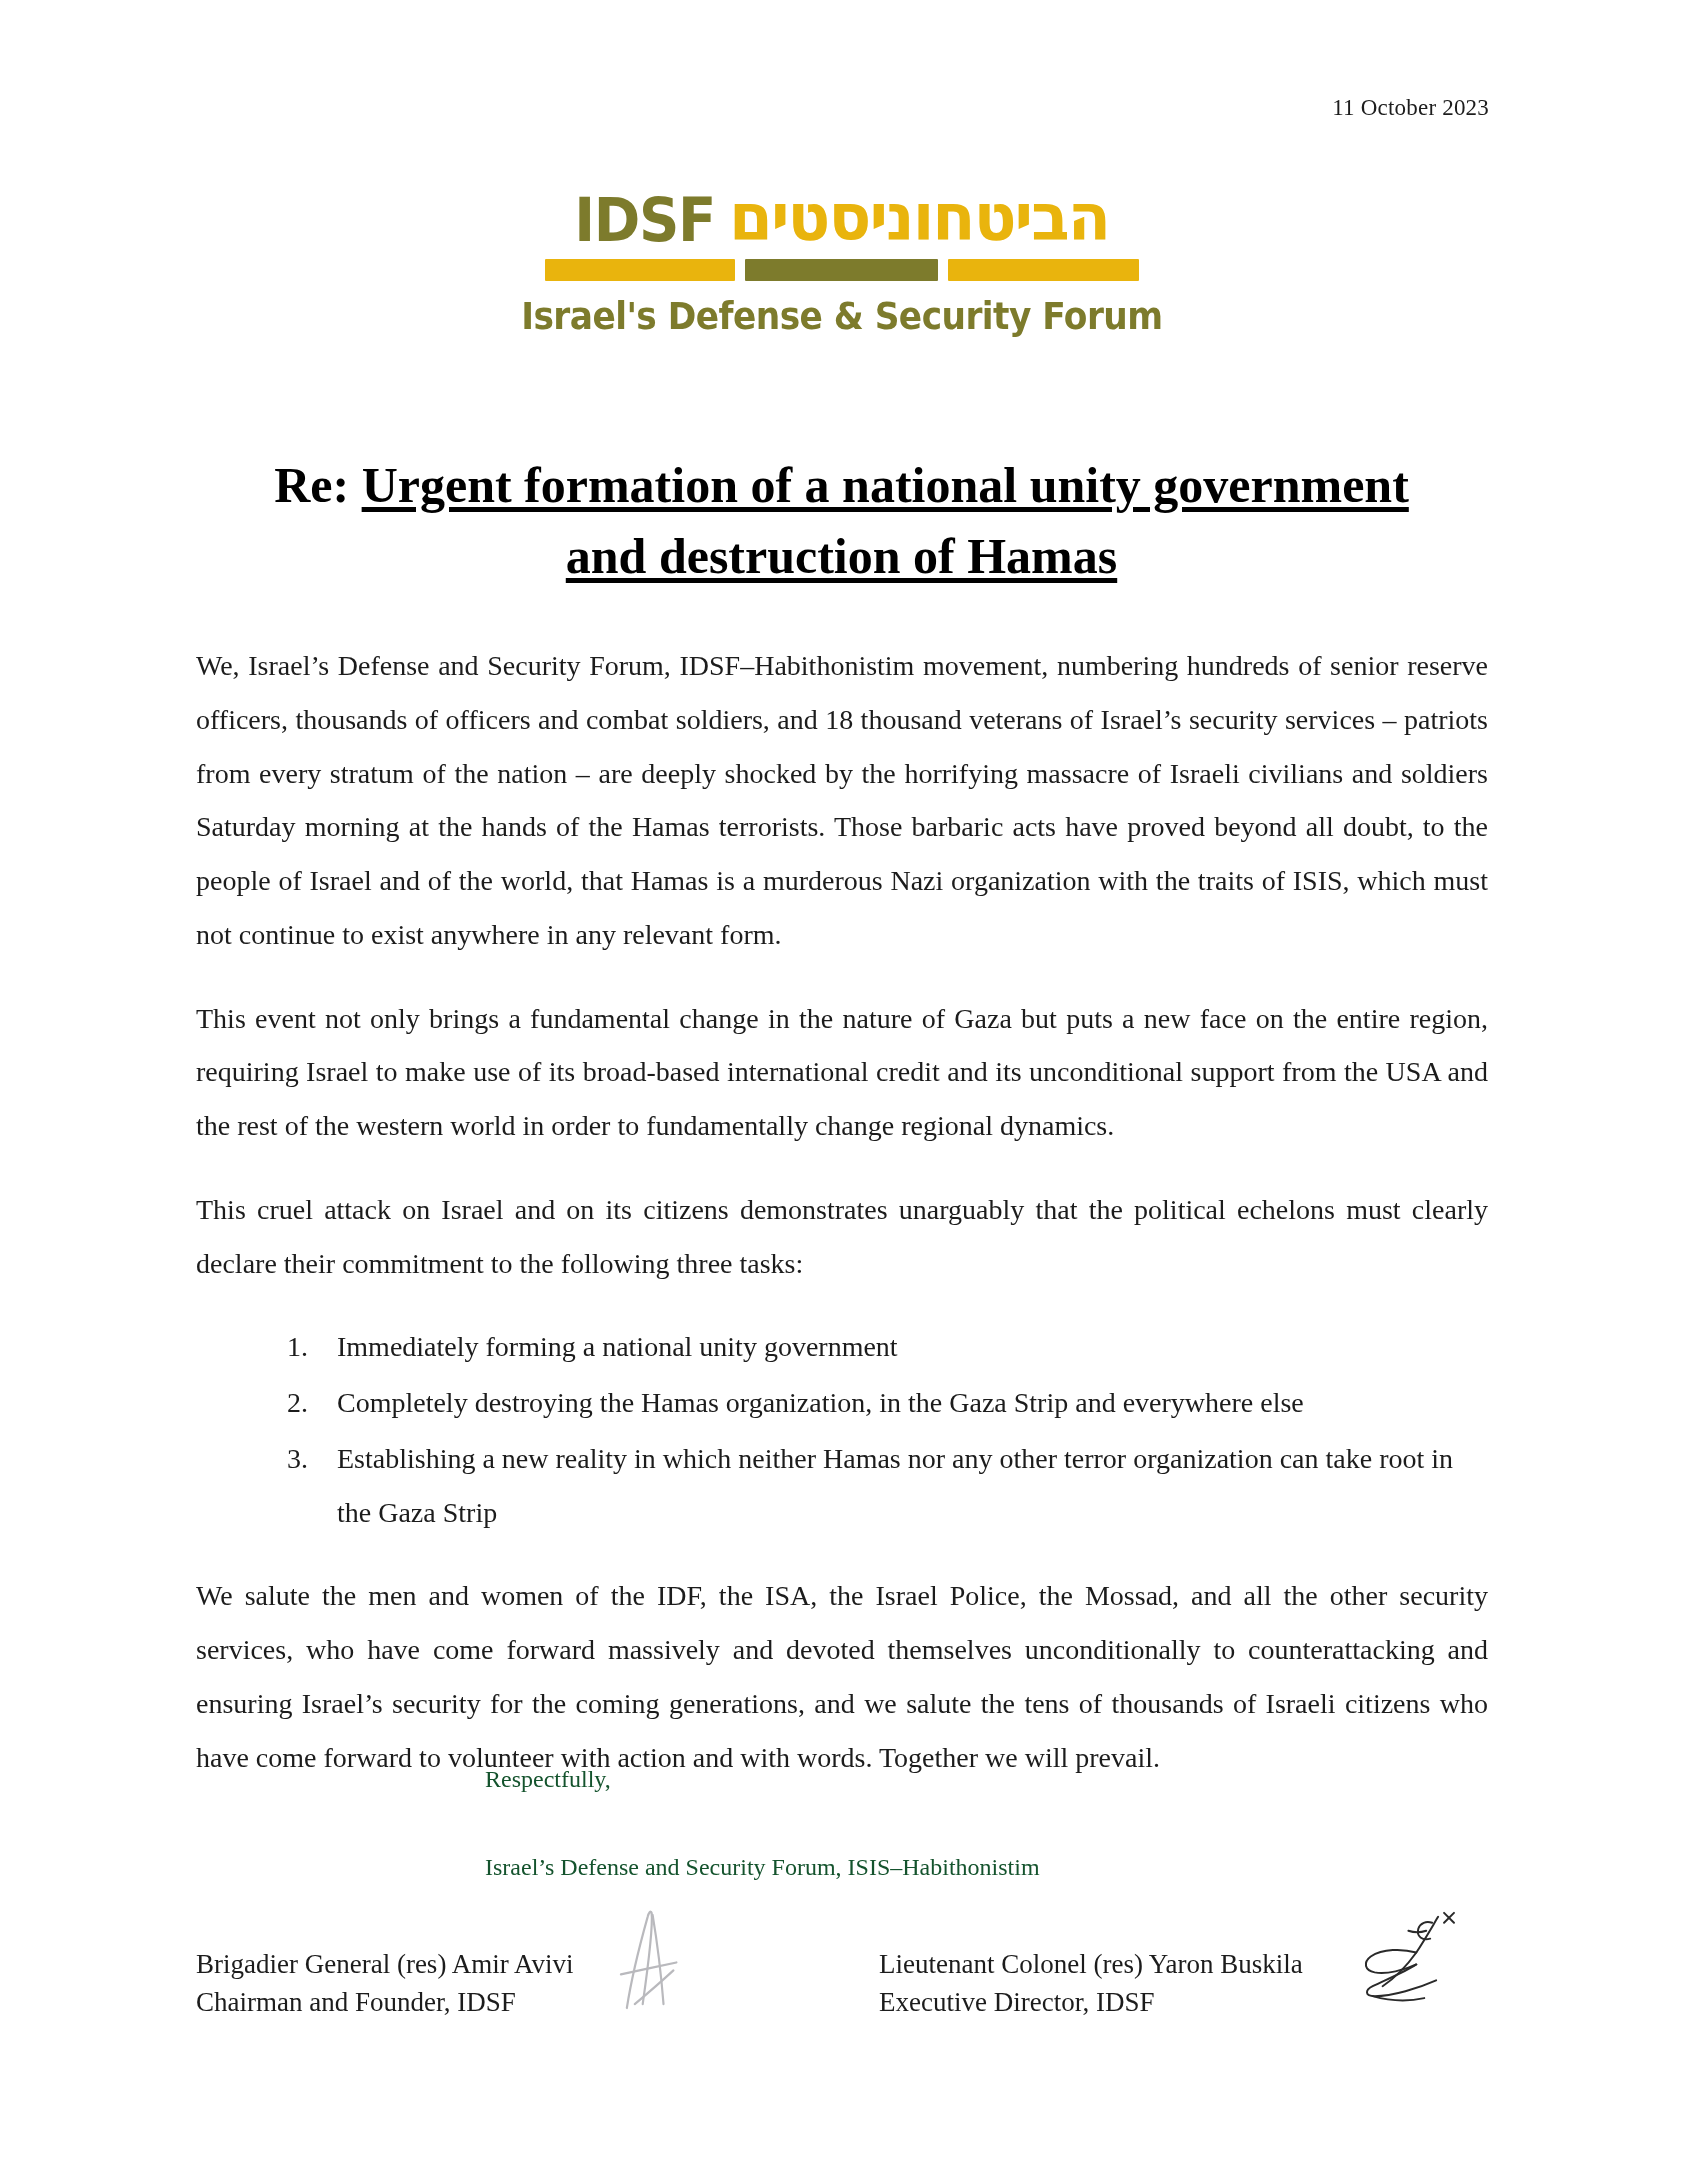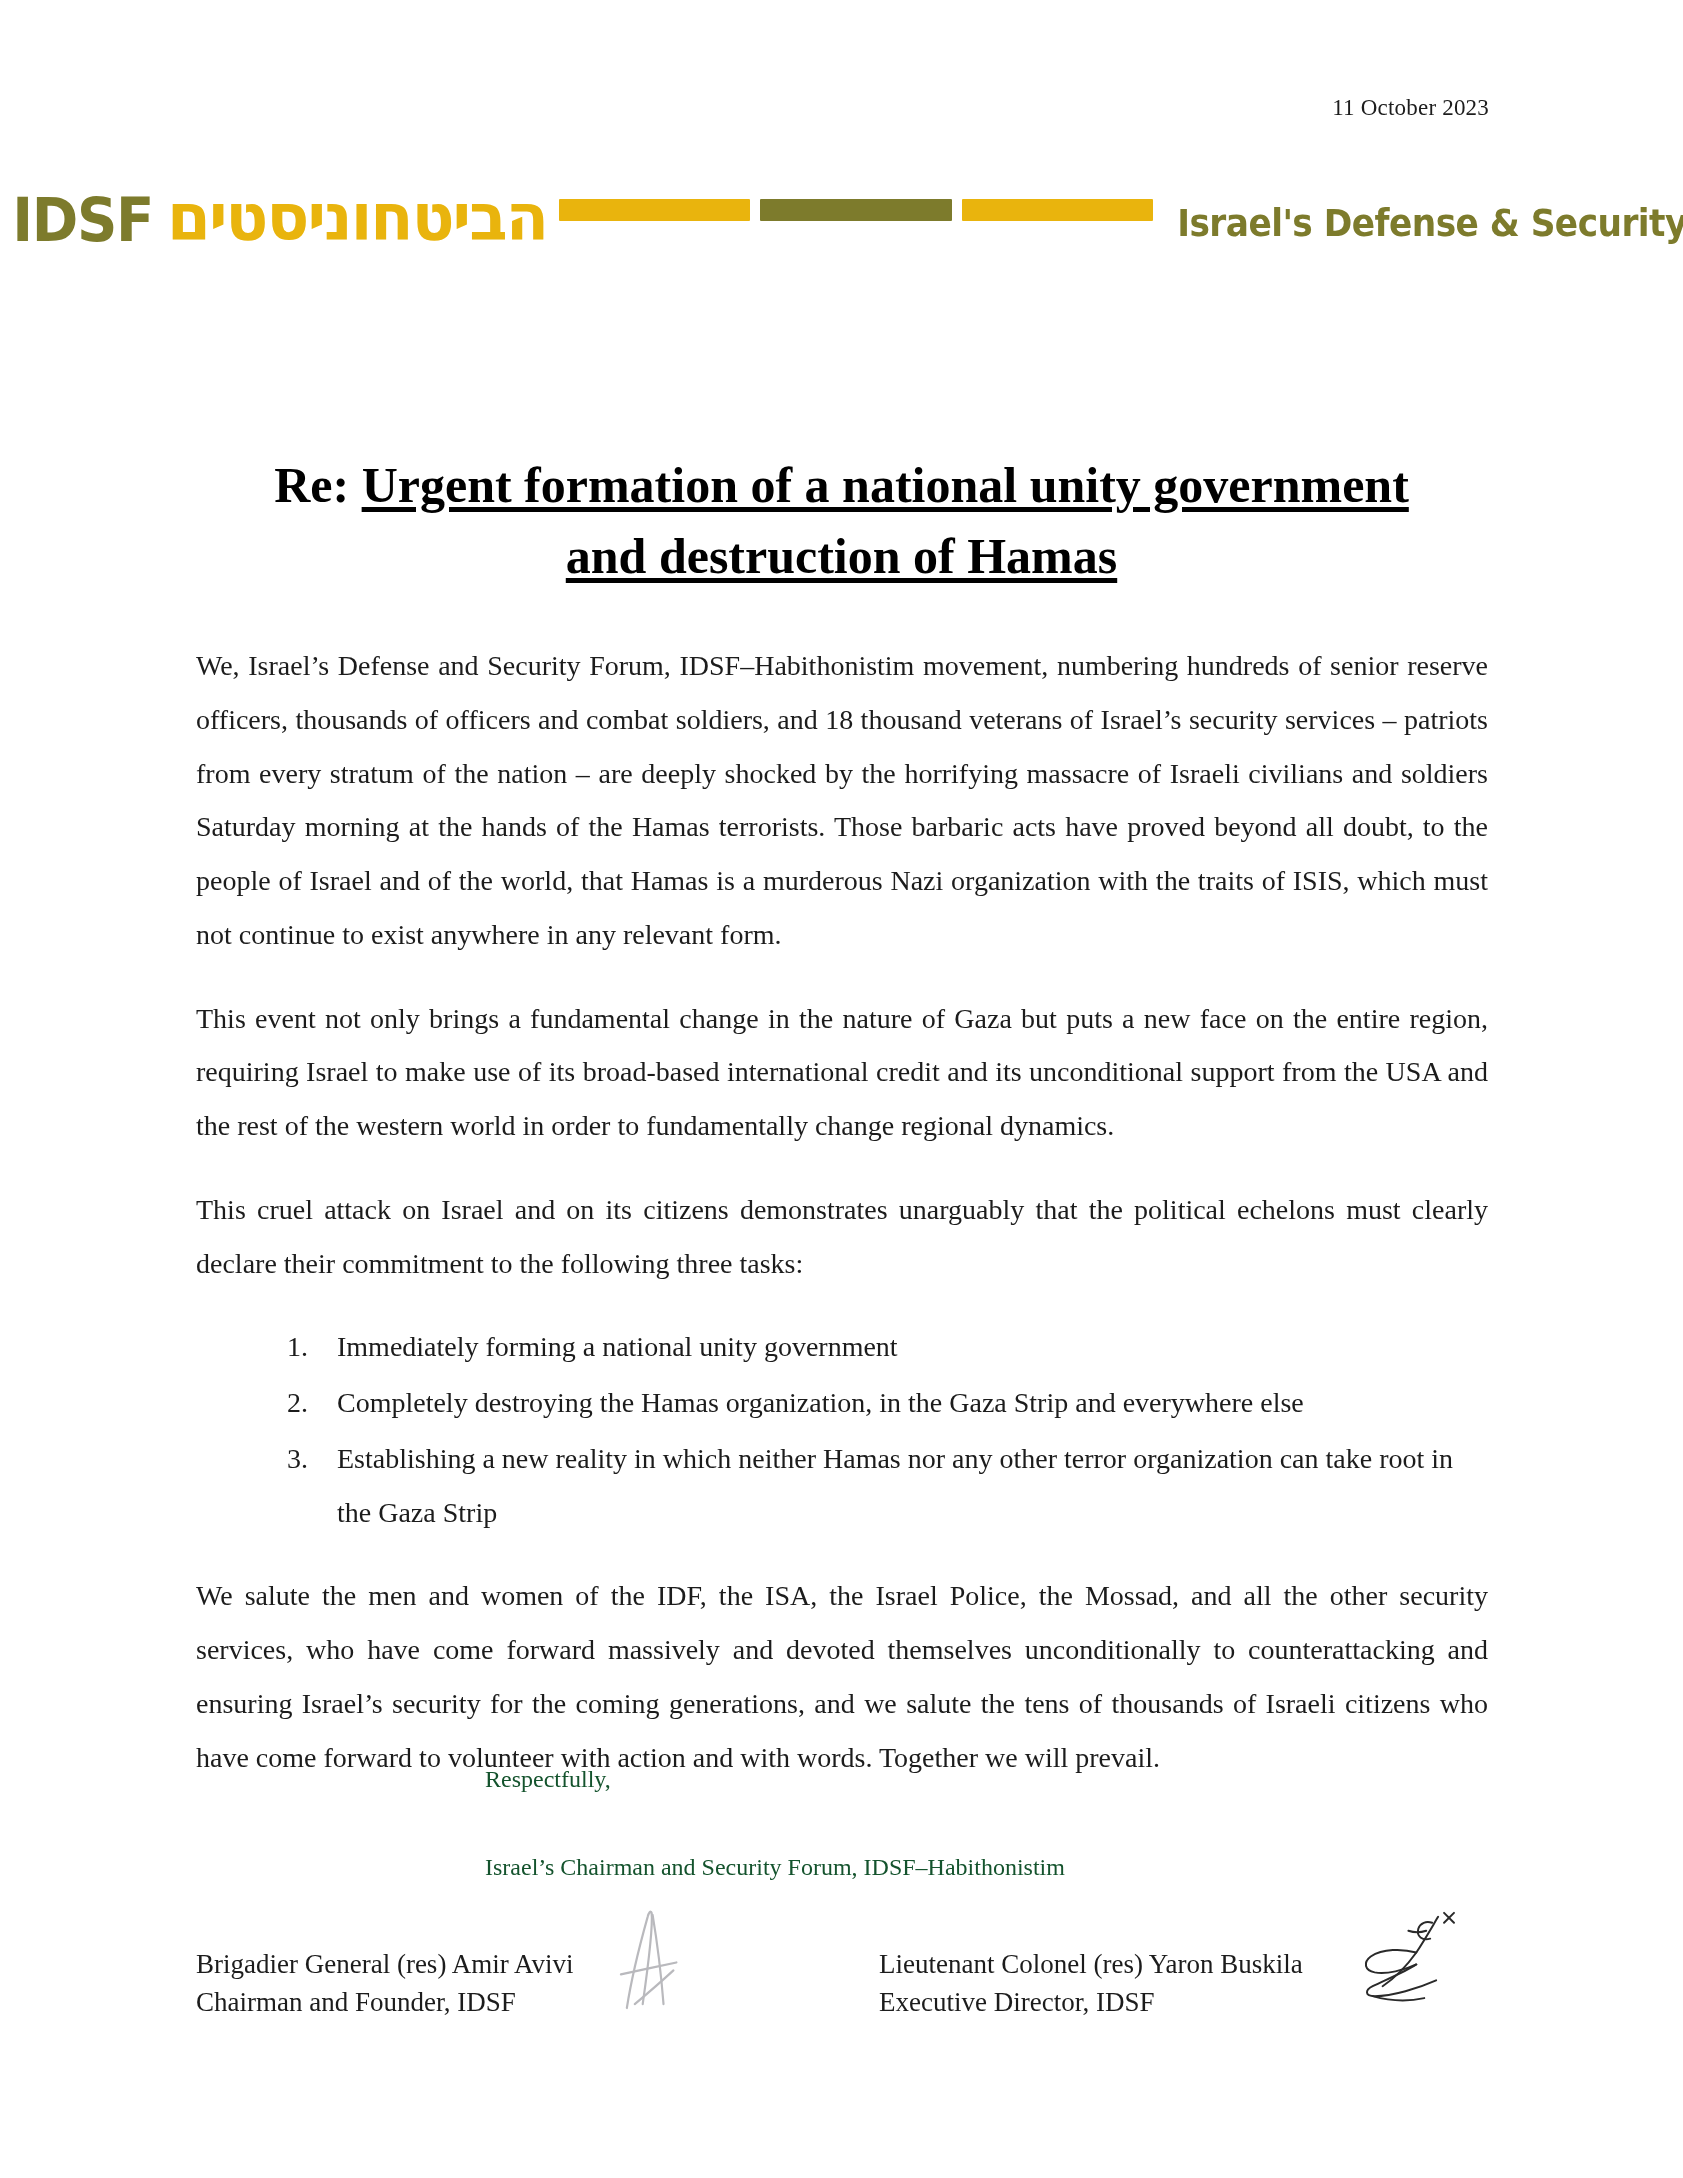"IDSF" .logo-block { align-items: flex-start -> center; flex-direction: row -> column }
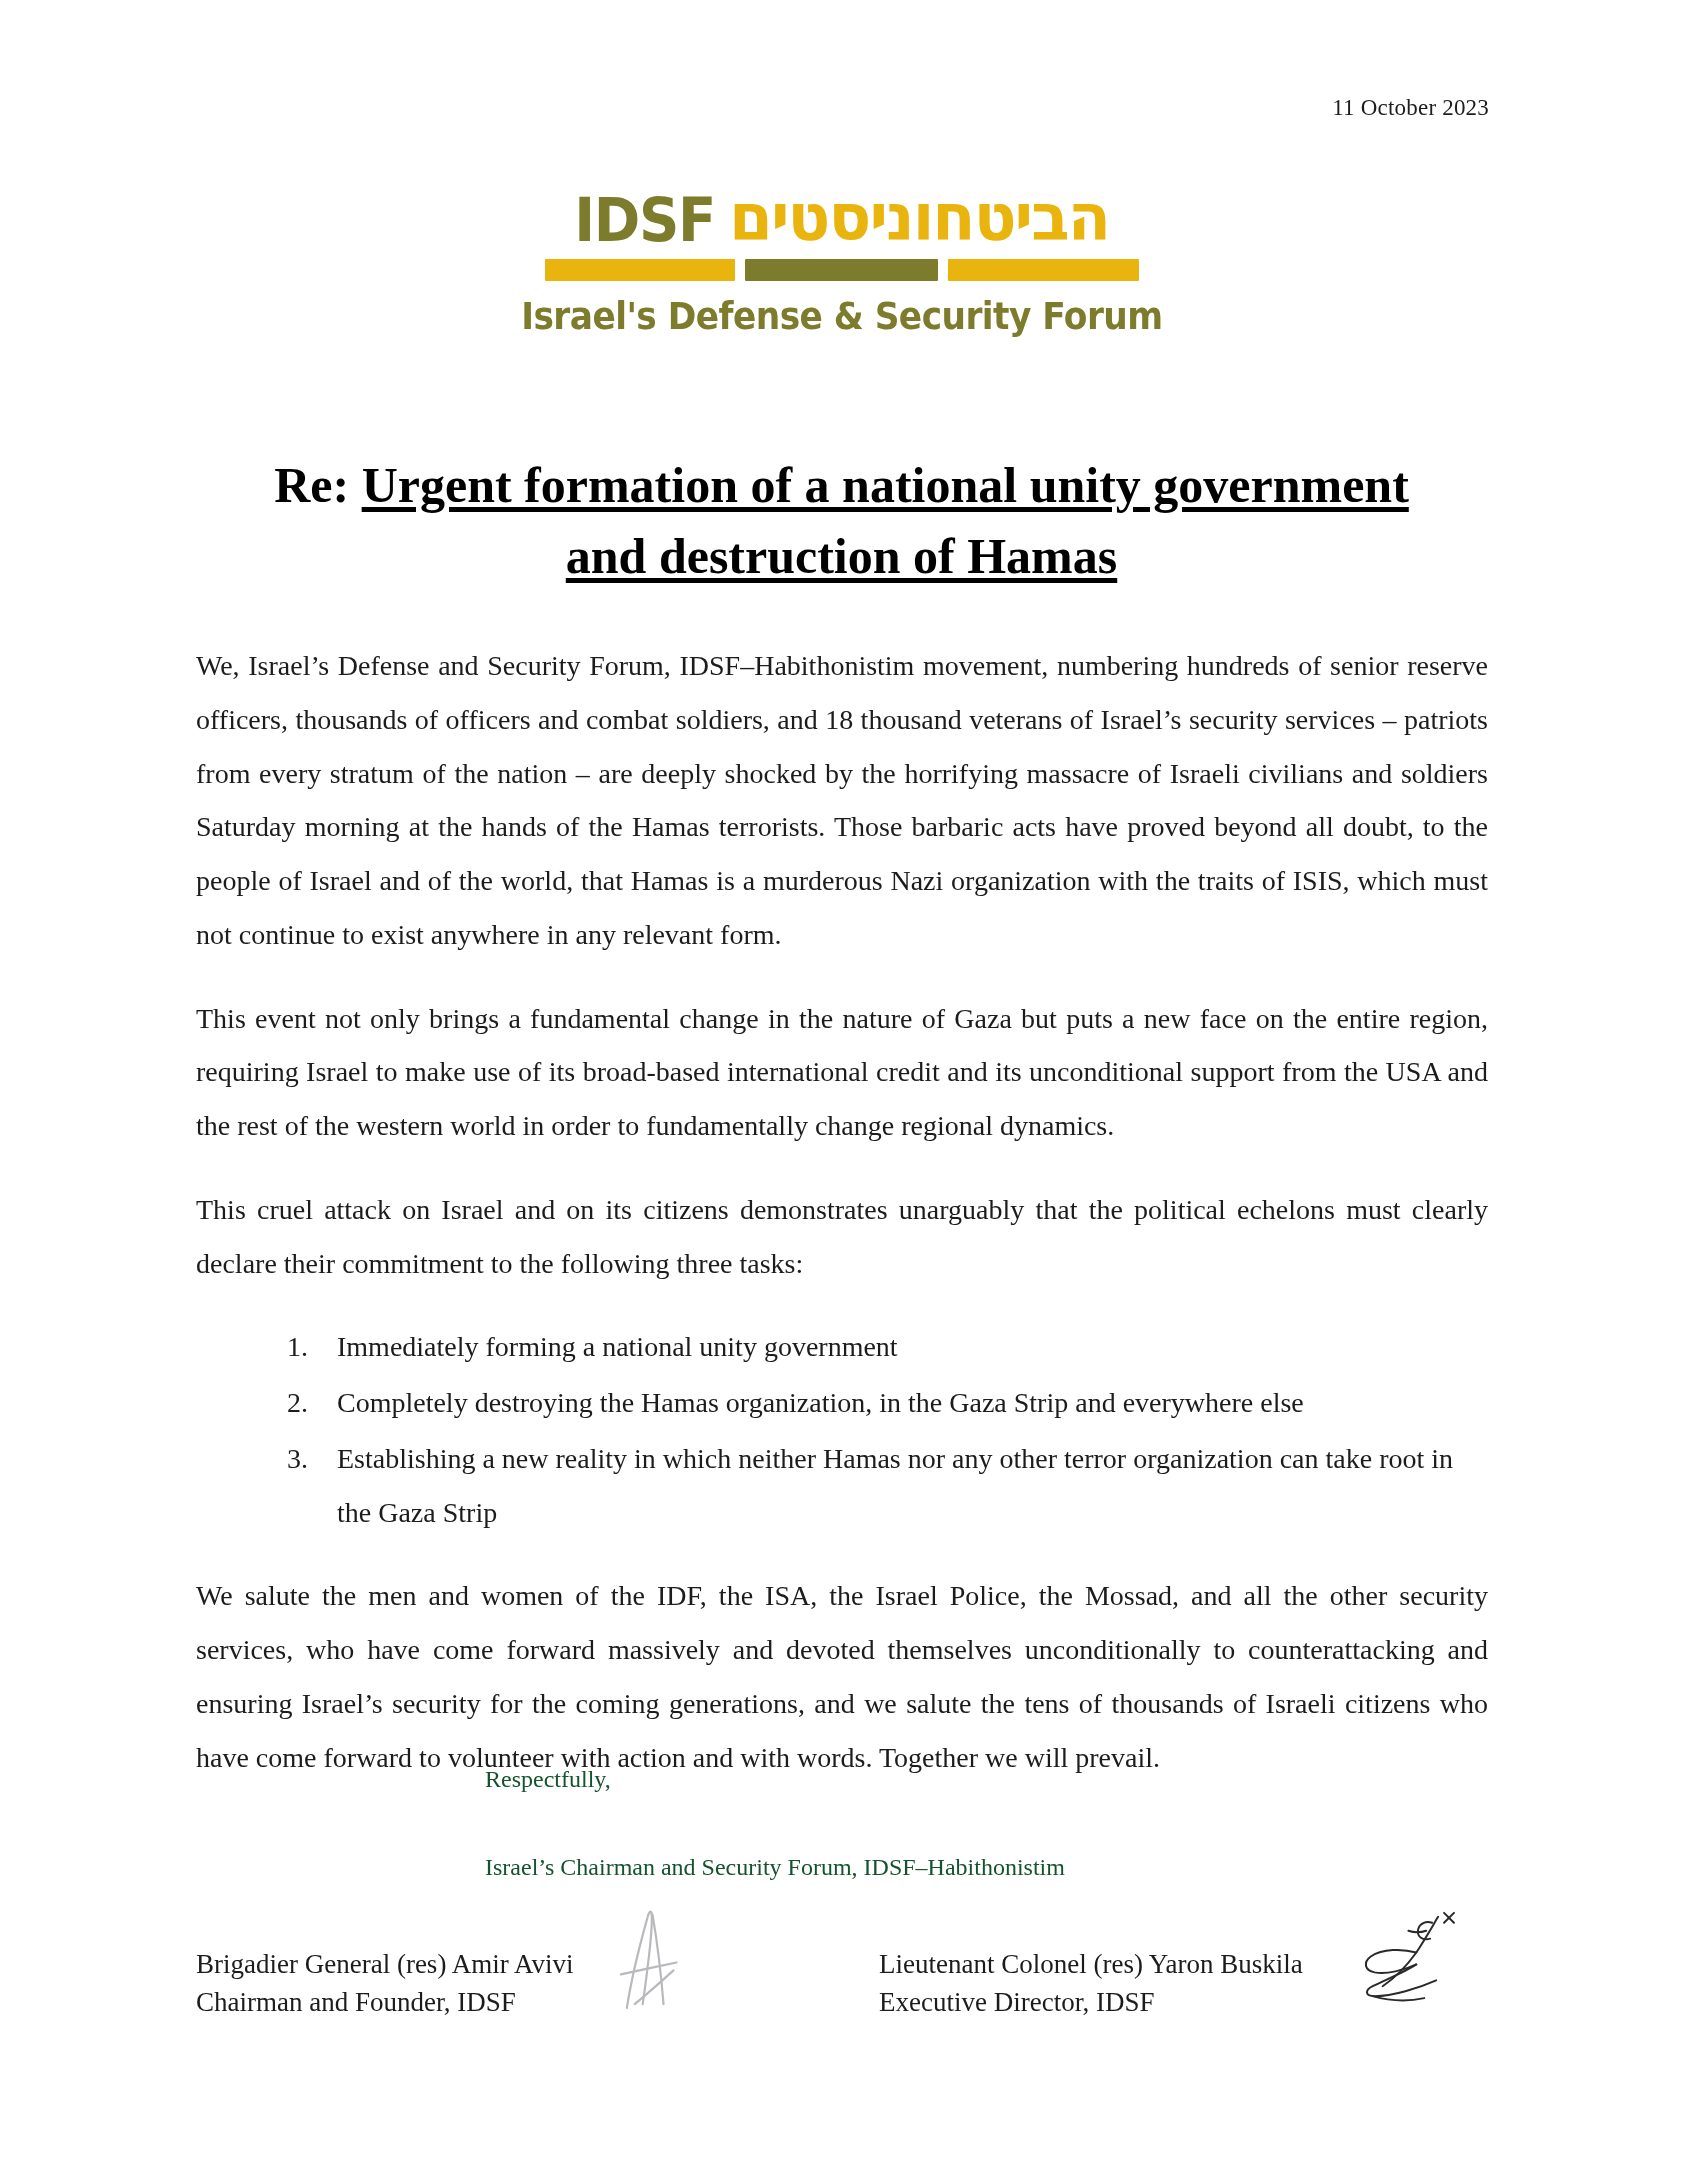"Israel’s Chairman and Security Forum," div { text: Chairman and Security Forum, IDSF -> Defense and Security Forum, ISIS }
